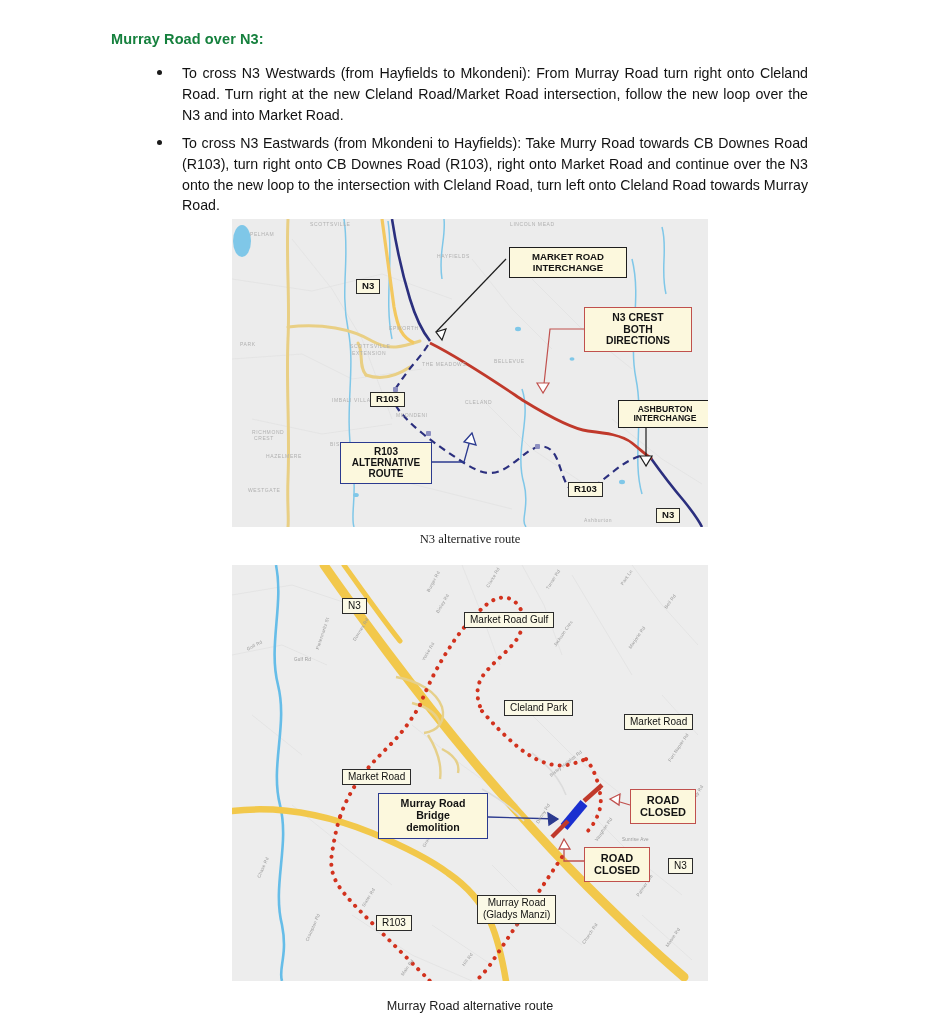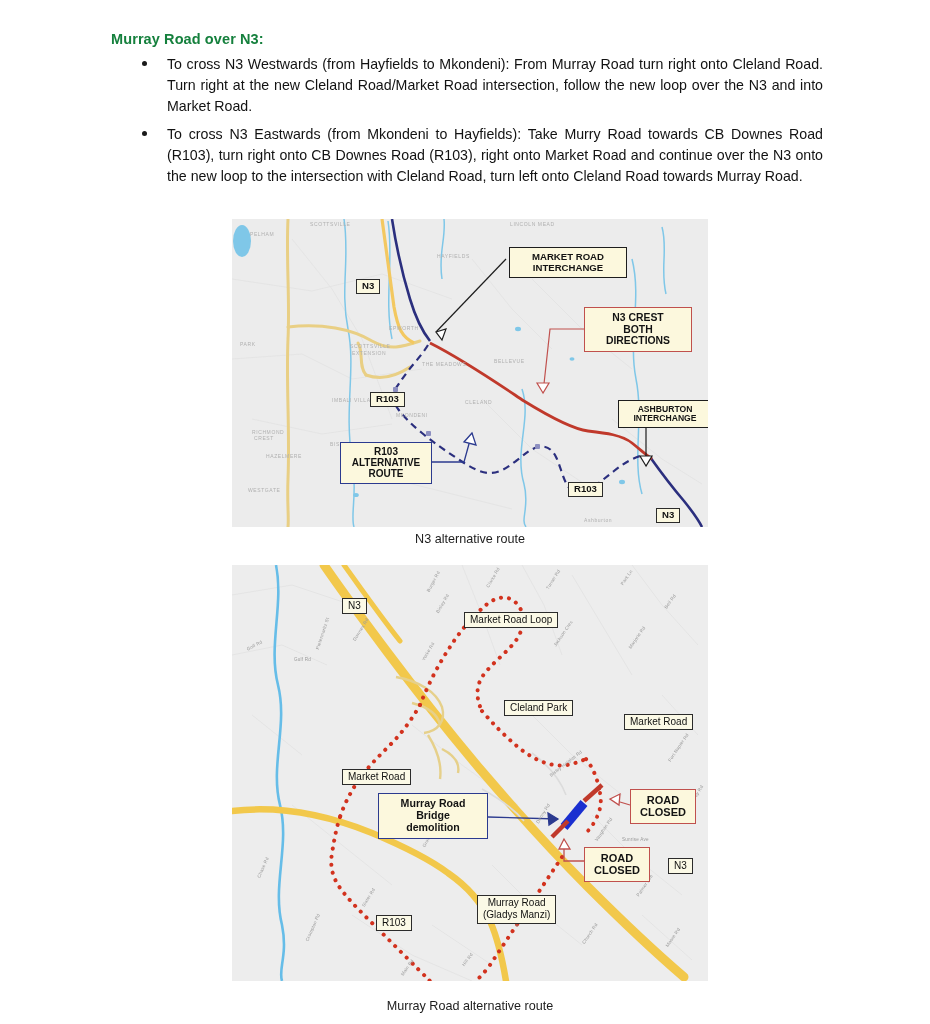"To cross N3 Westwards (from" ul.bullets { margin: 0 -> 15px }
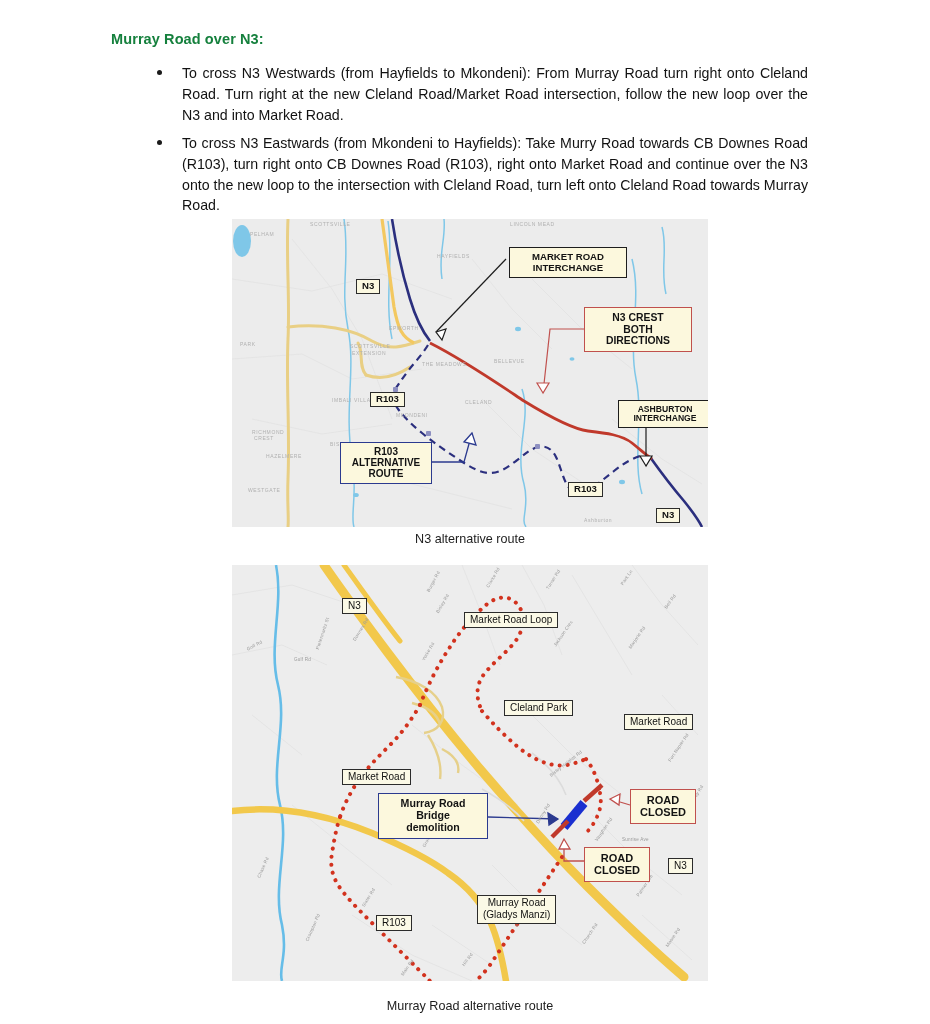"N3 alternative route" #caption-1 { font-family: none -> Liberation Serif, serif }
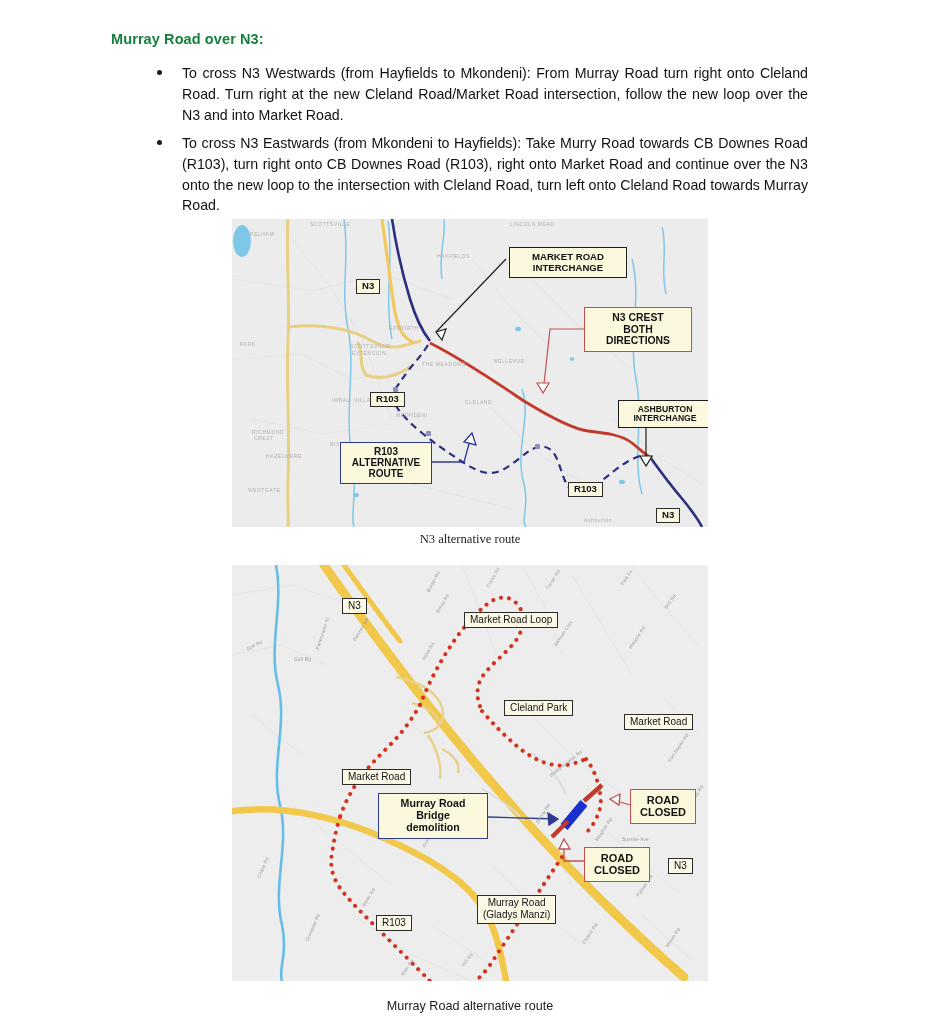"Market Road Loop" div.shield { text: Loop -> Gulf }
